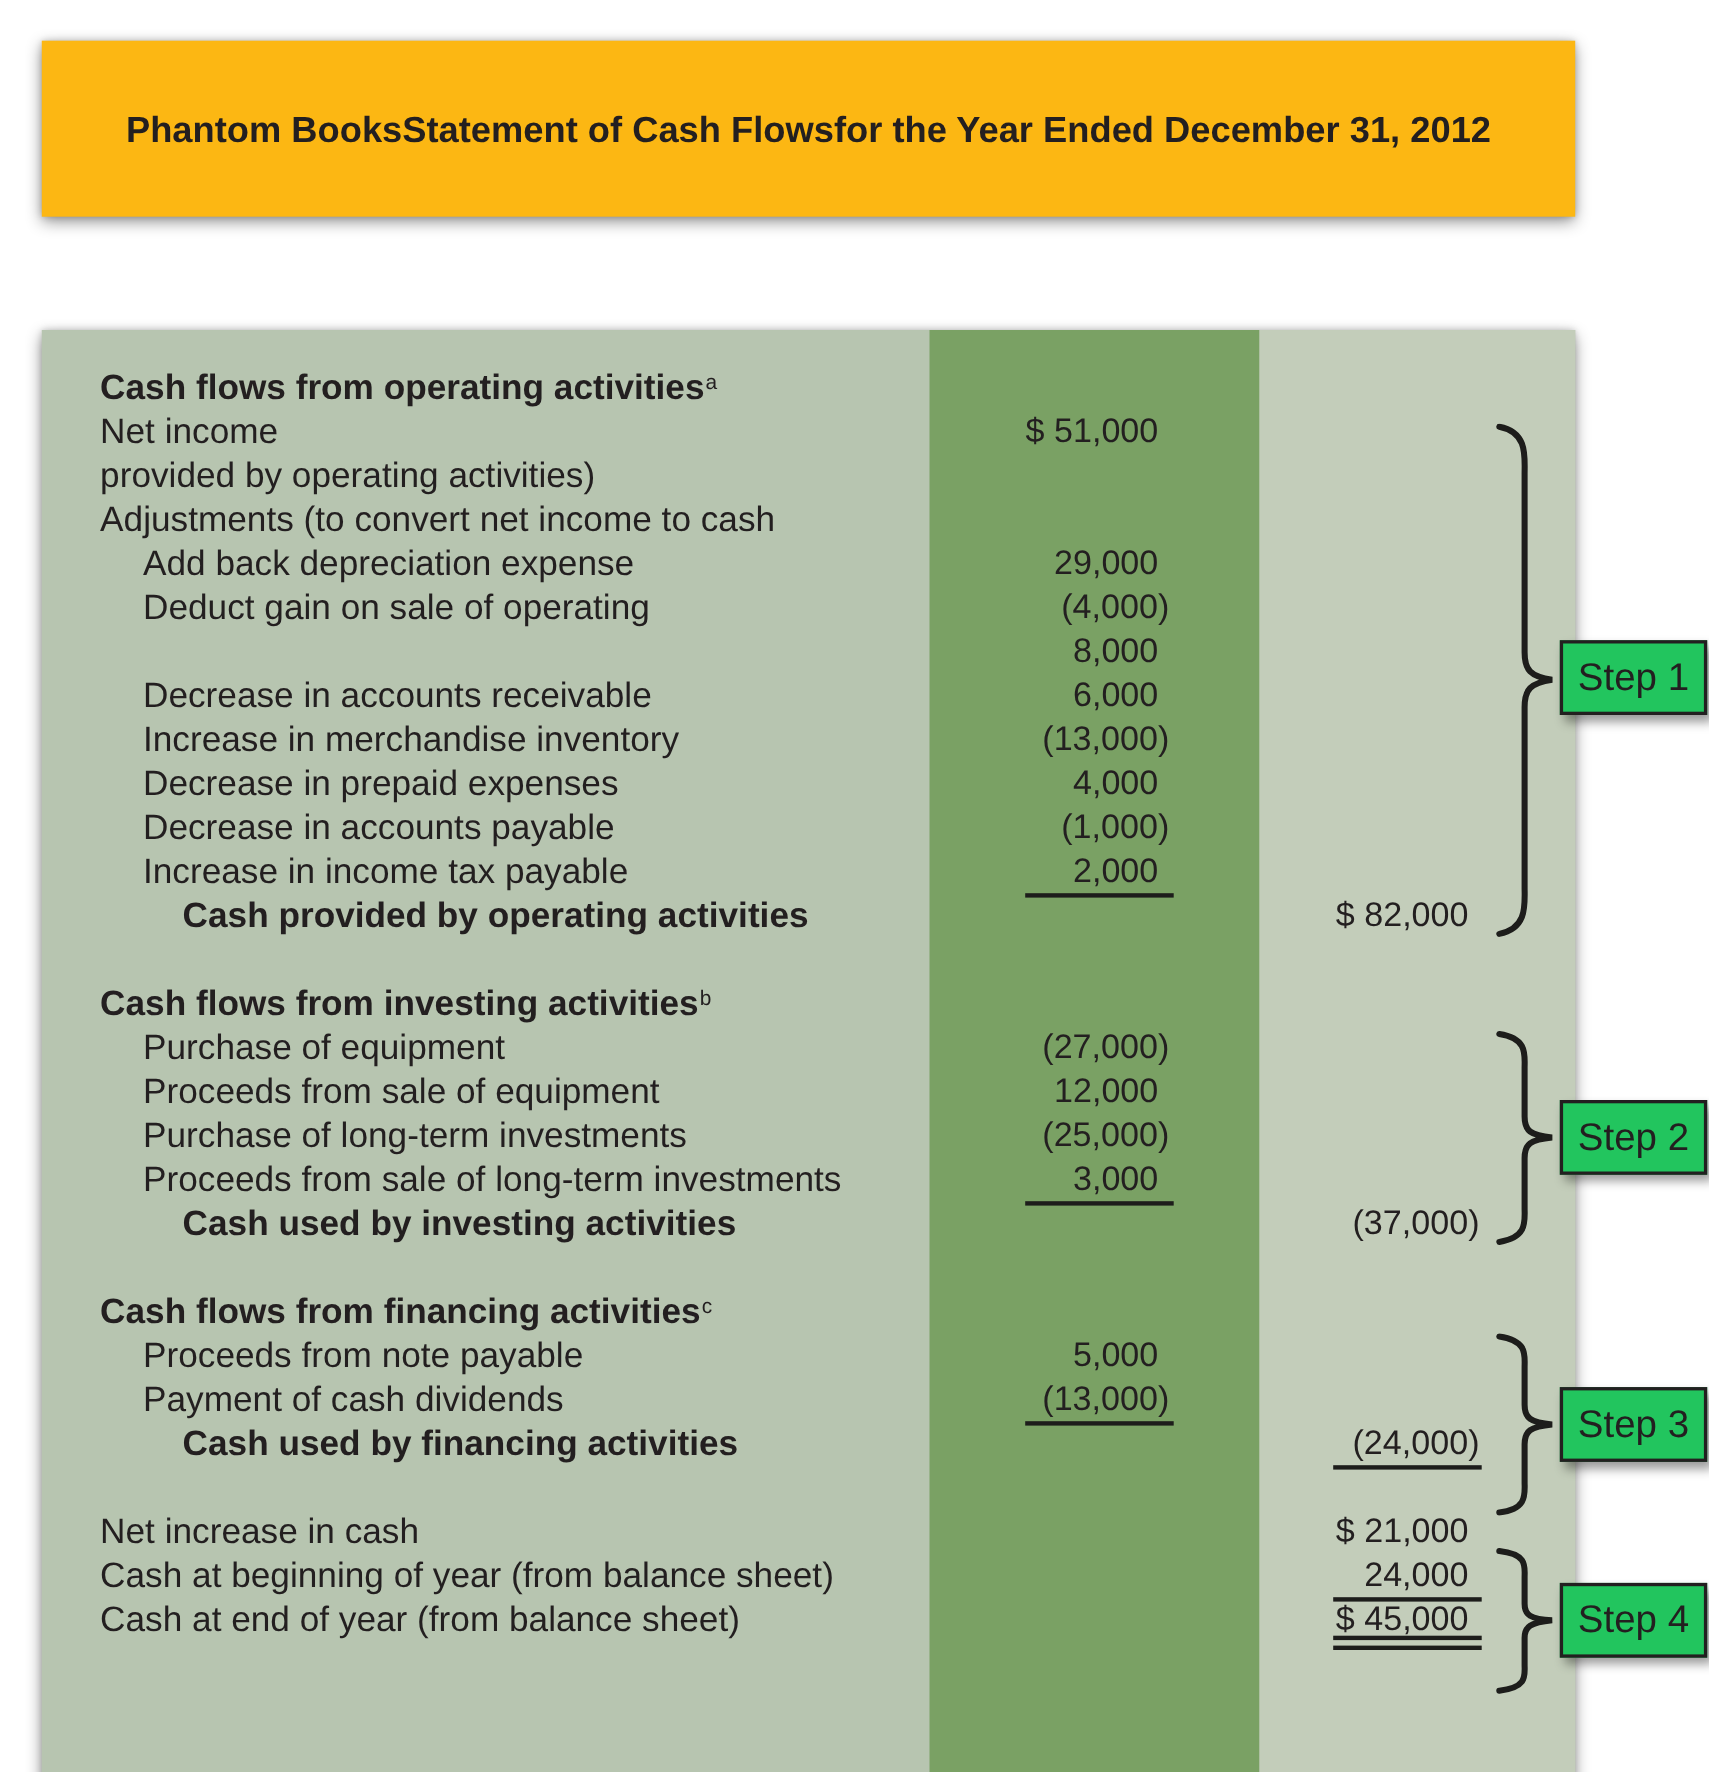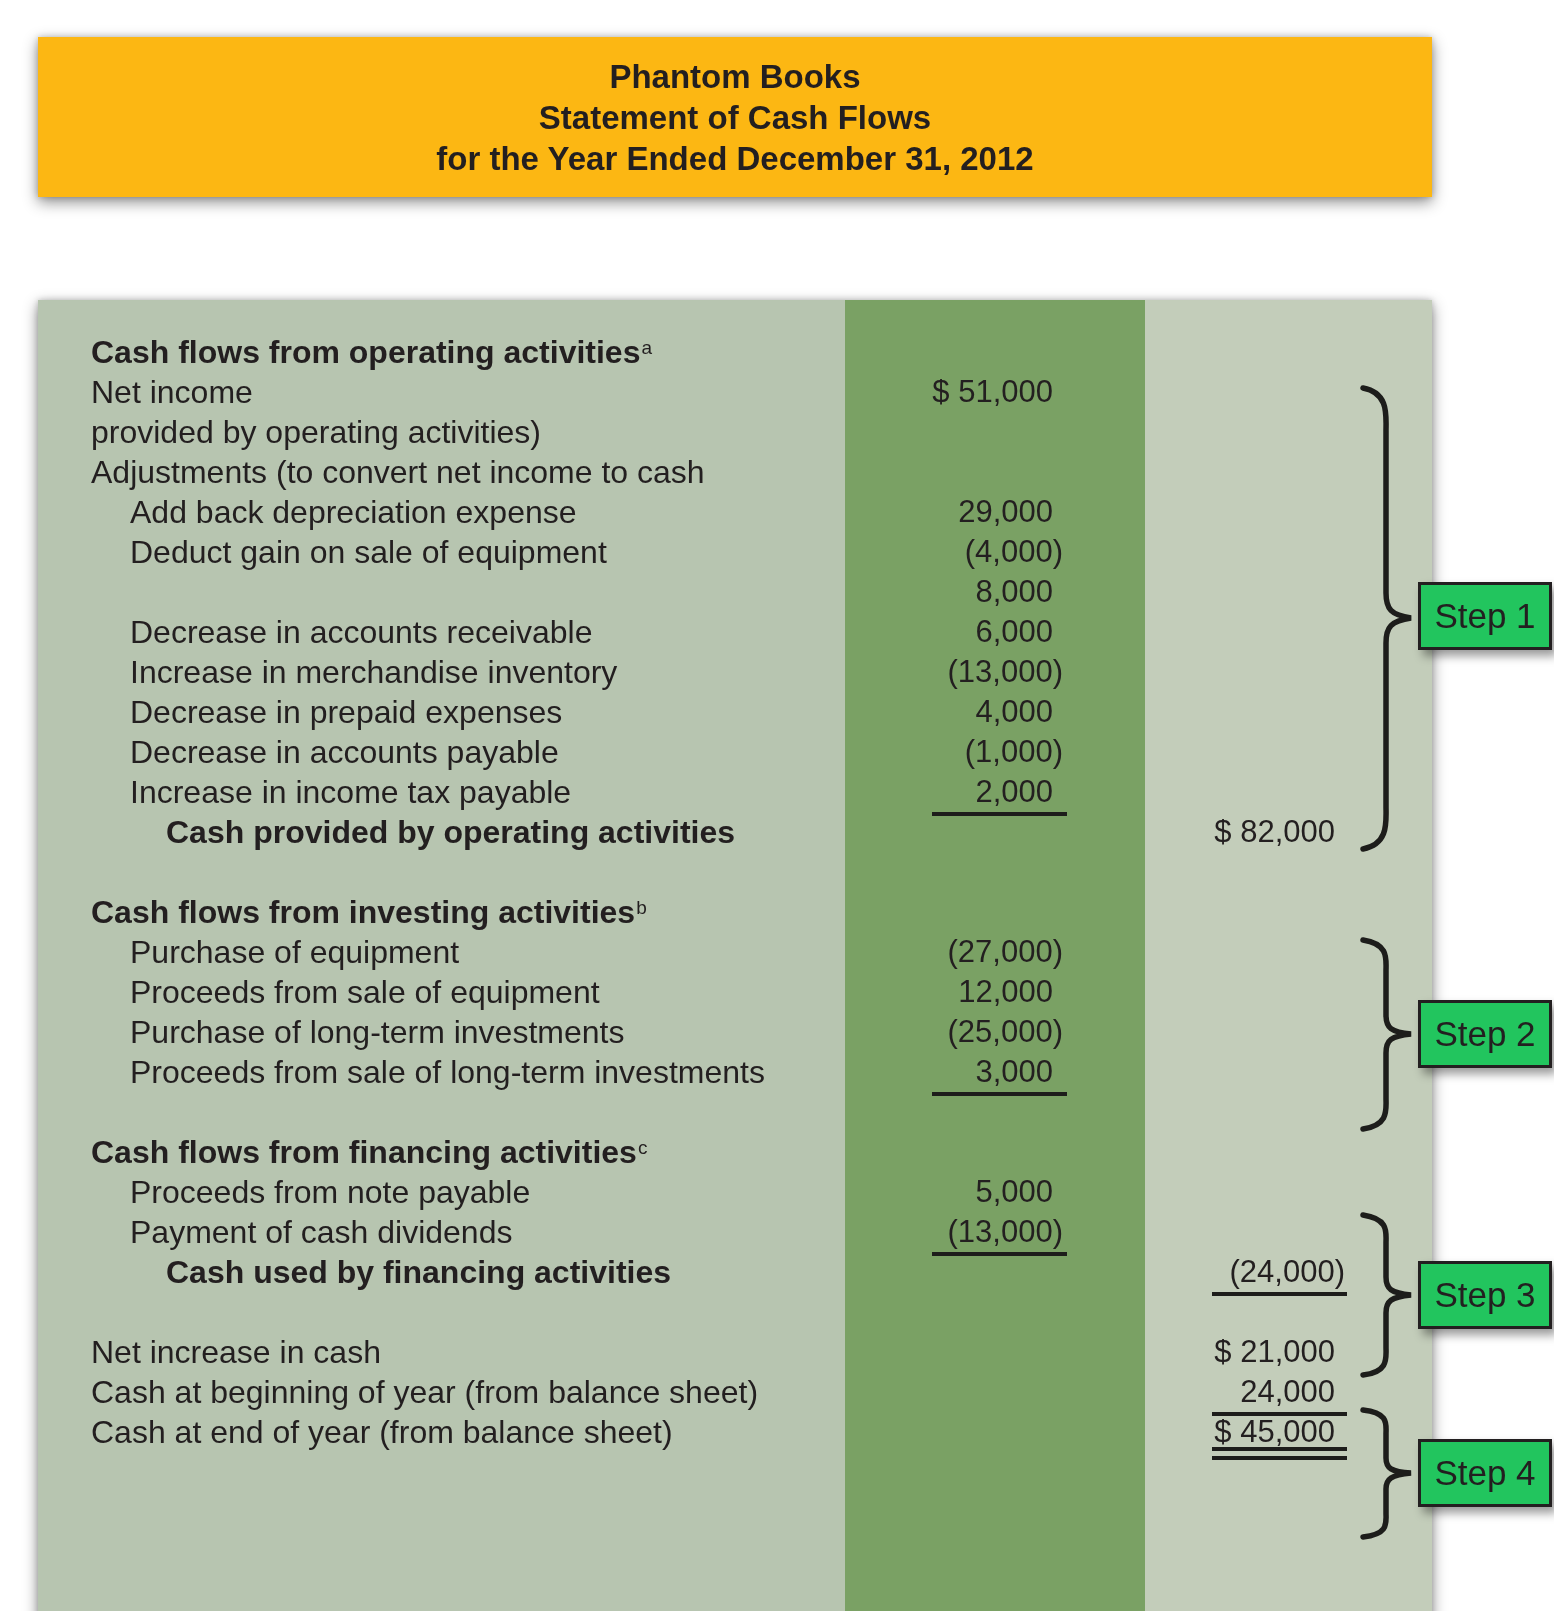"Phantom Books" .title-box { flex-direction: column -> row }
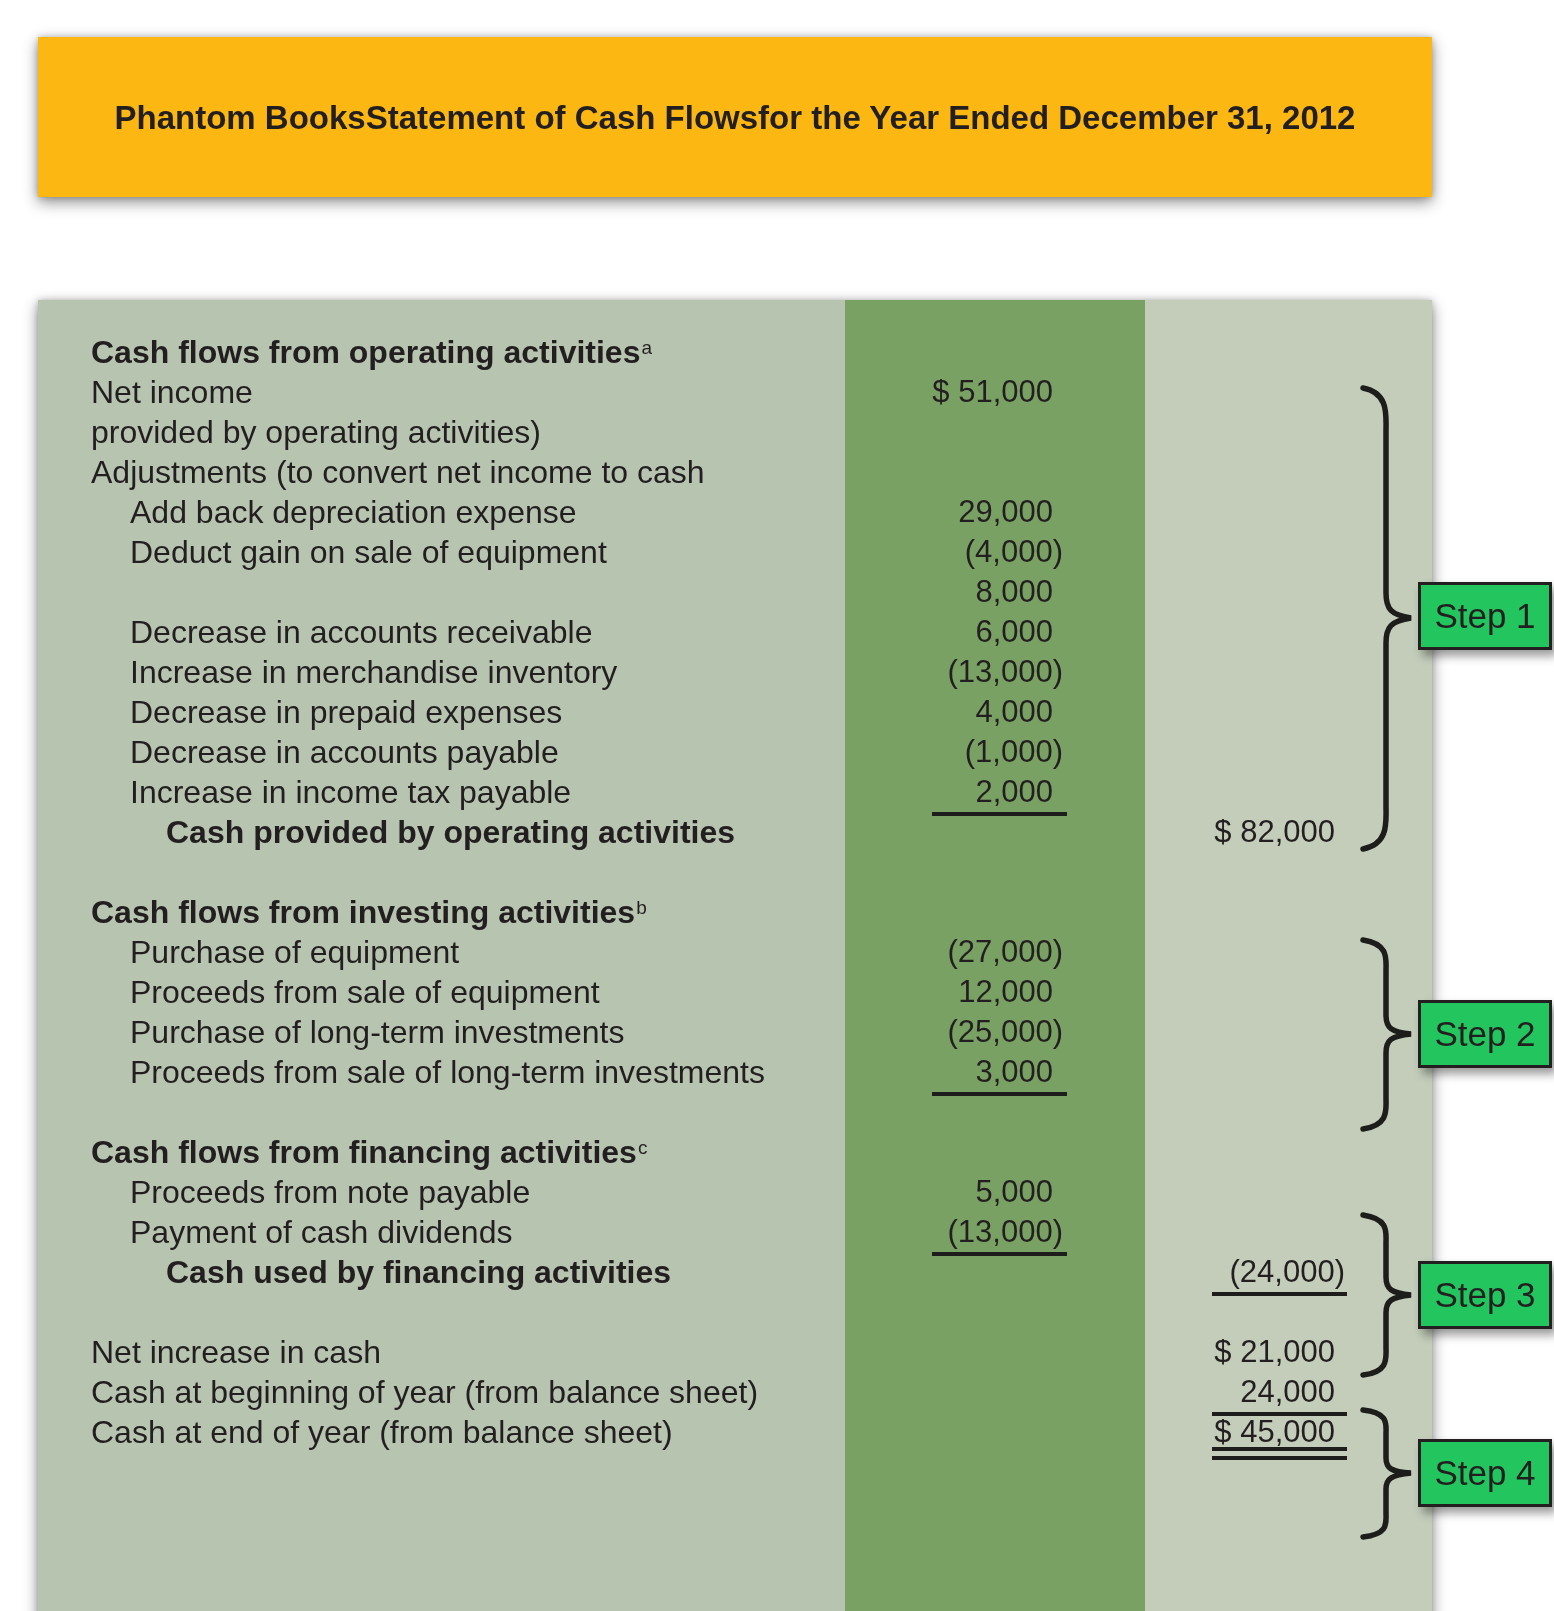"Deduct gain on sale of" span.label-text { text: equipment -> operating }
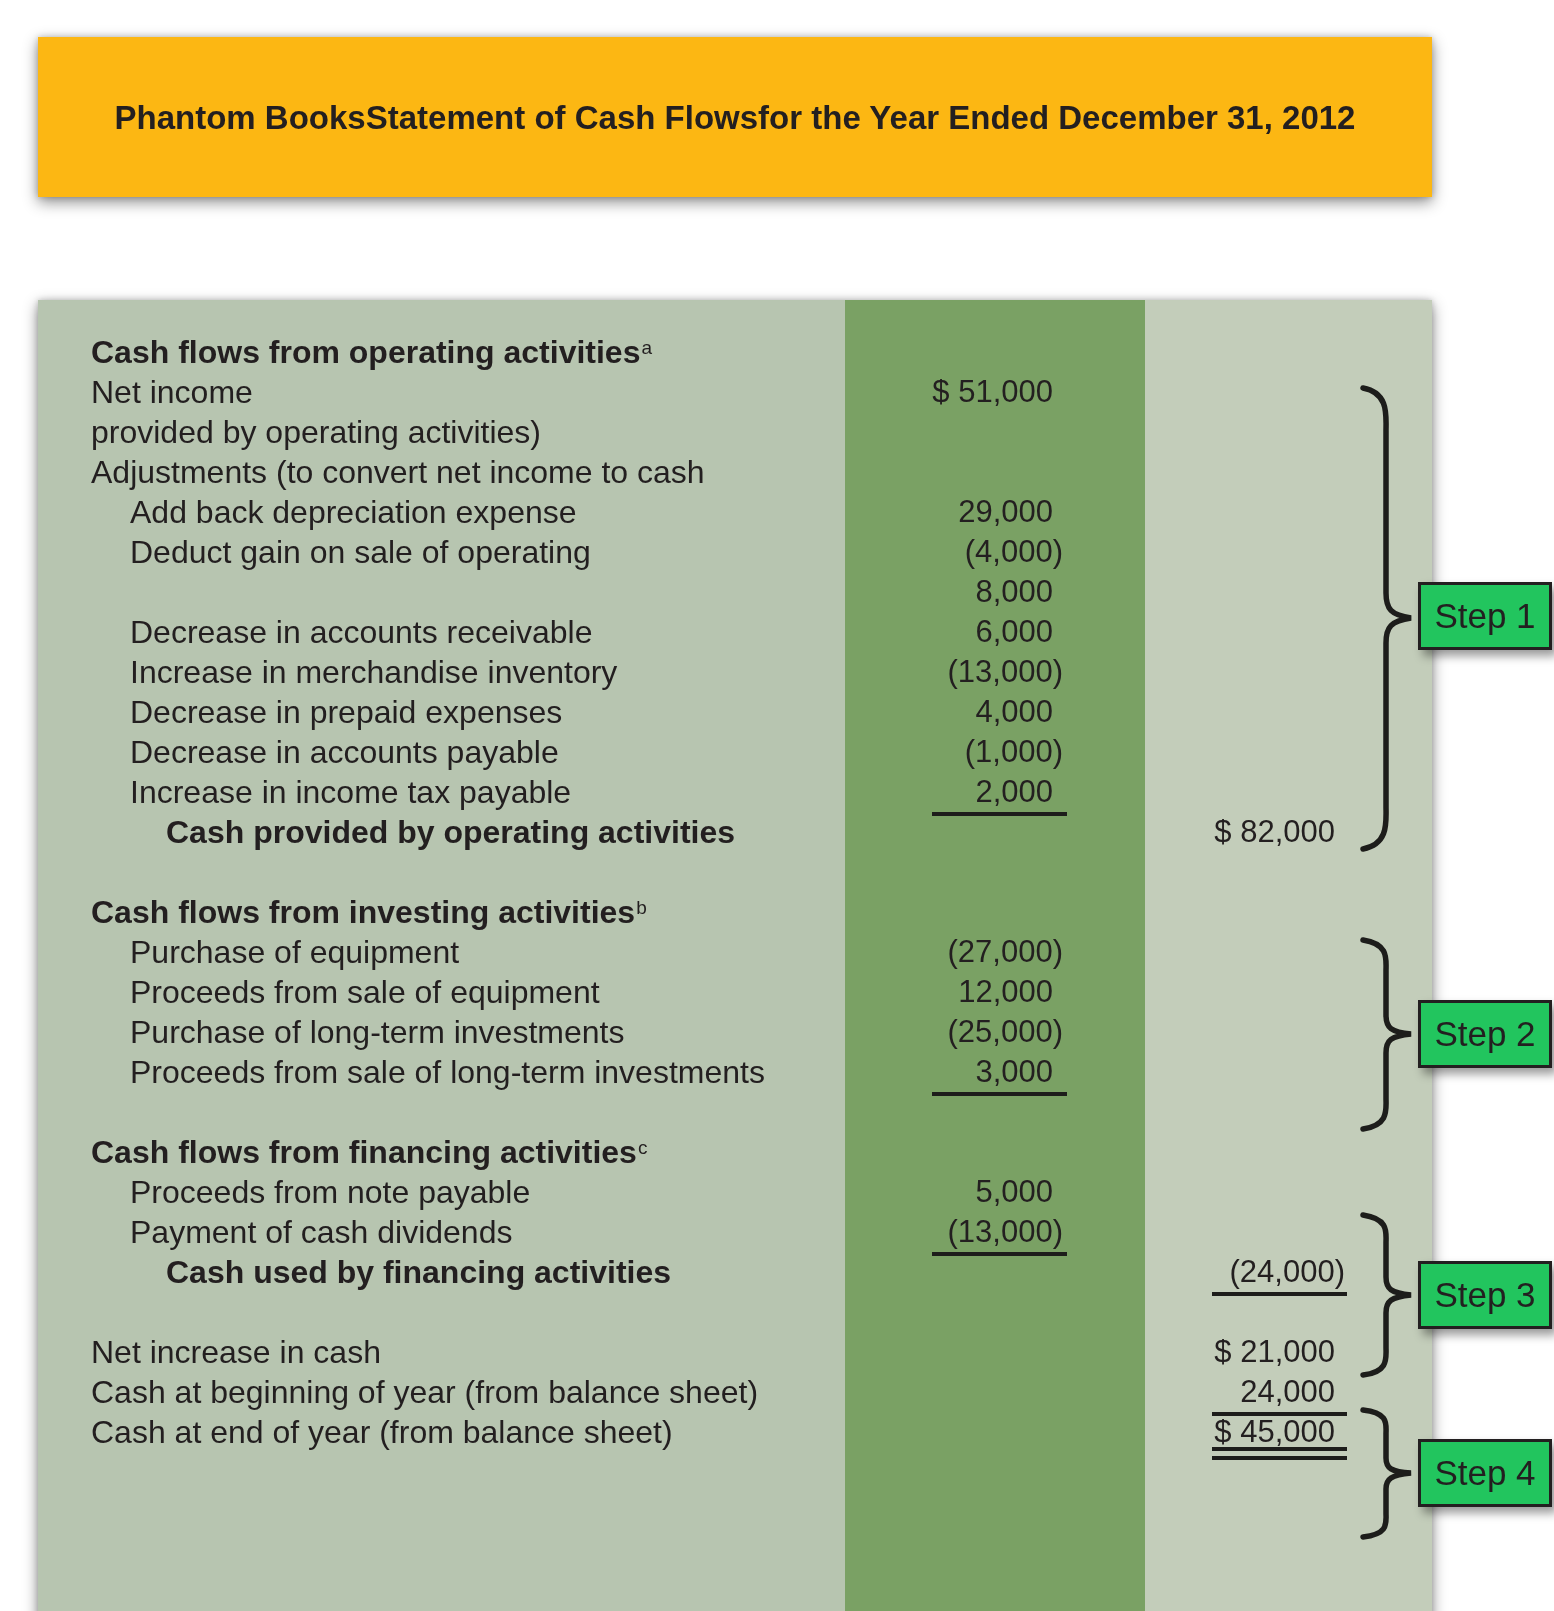"Cash used by investing activities" div.row { html: none -> <div> <span><span>Cash used by investing activities</span></span> <span>(37,000)</span> </div> }
